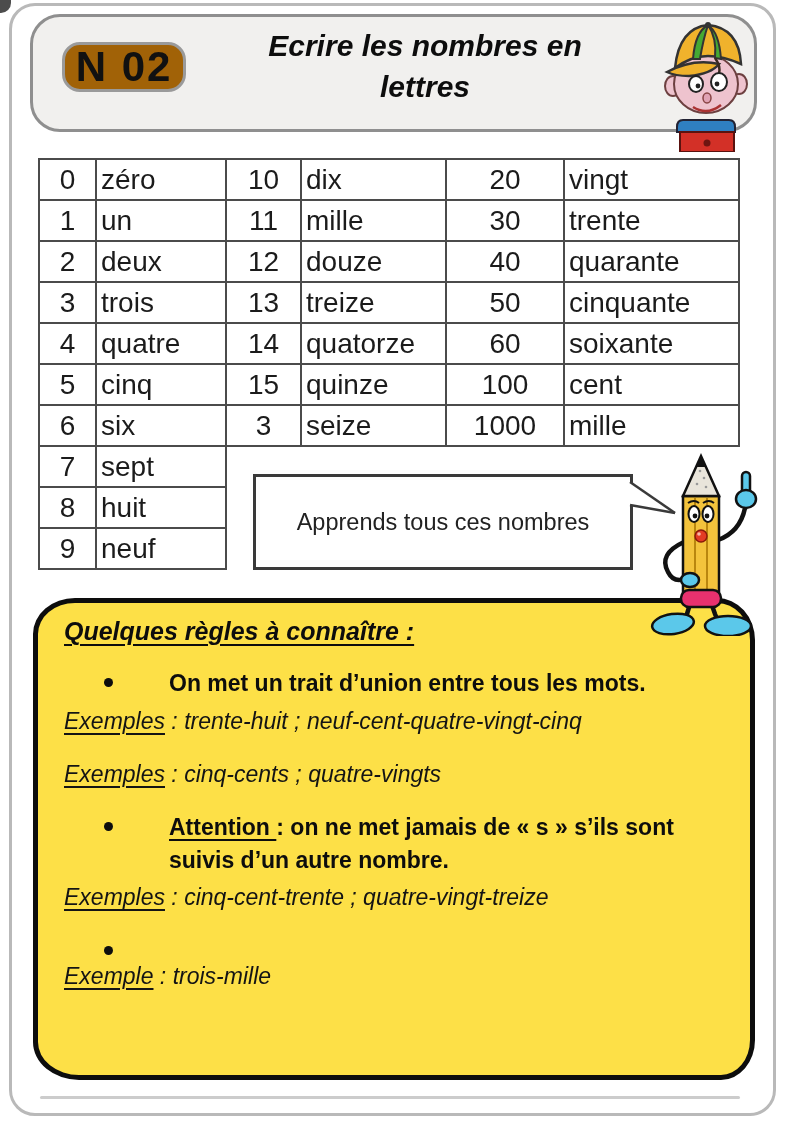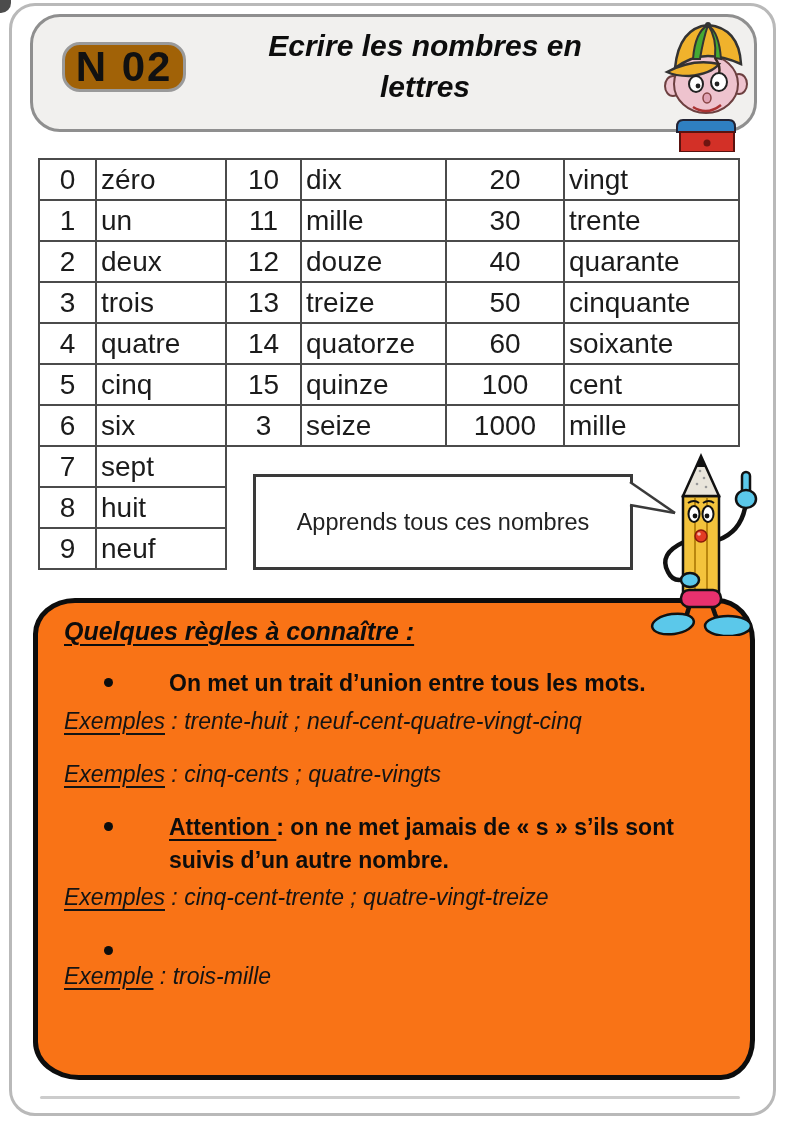"Quelques règles à connaître :" #rules { background: #f97316 -> #fde047 }
